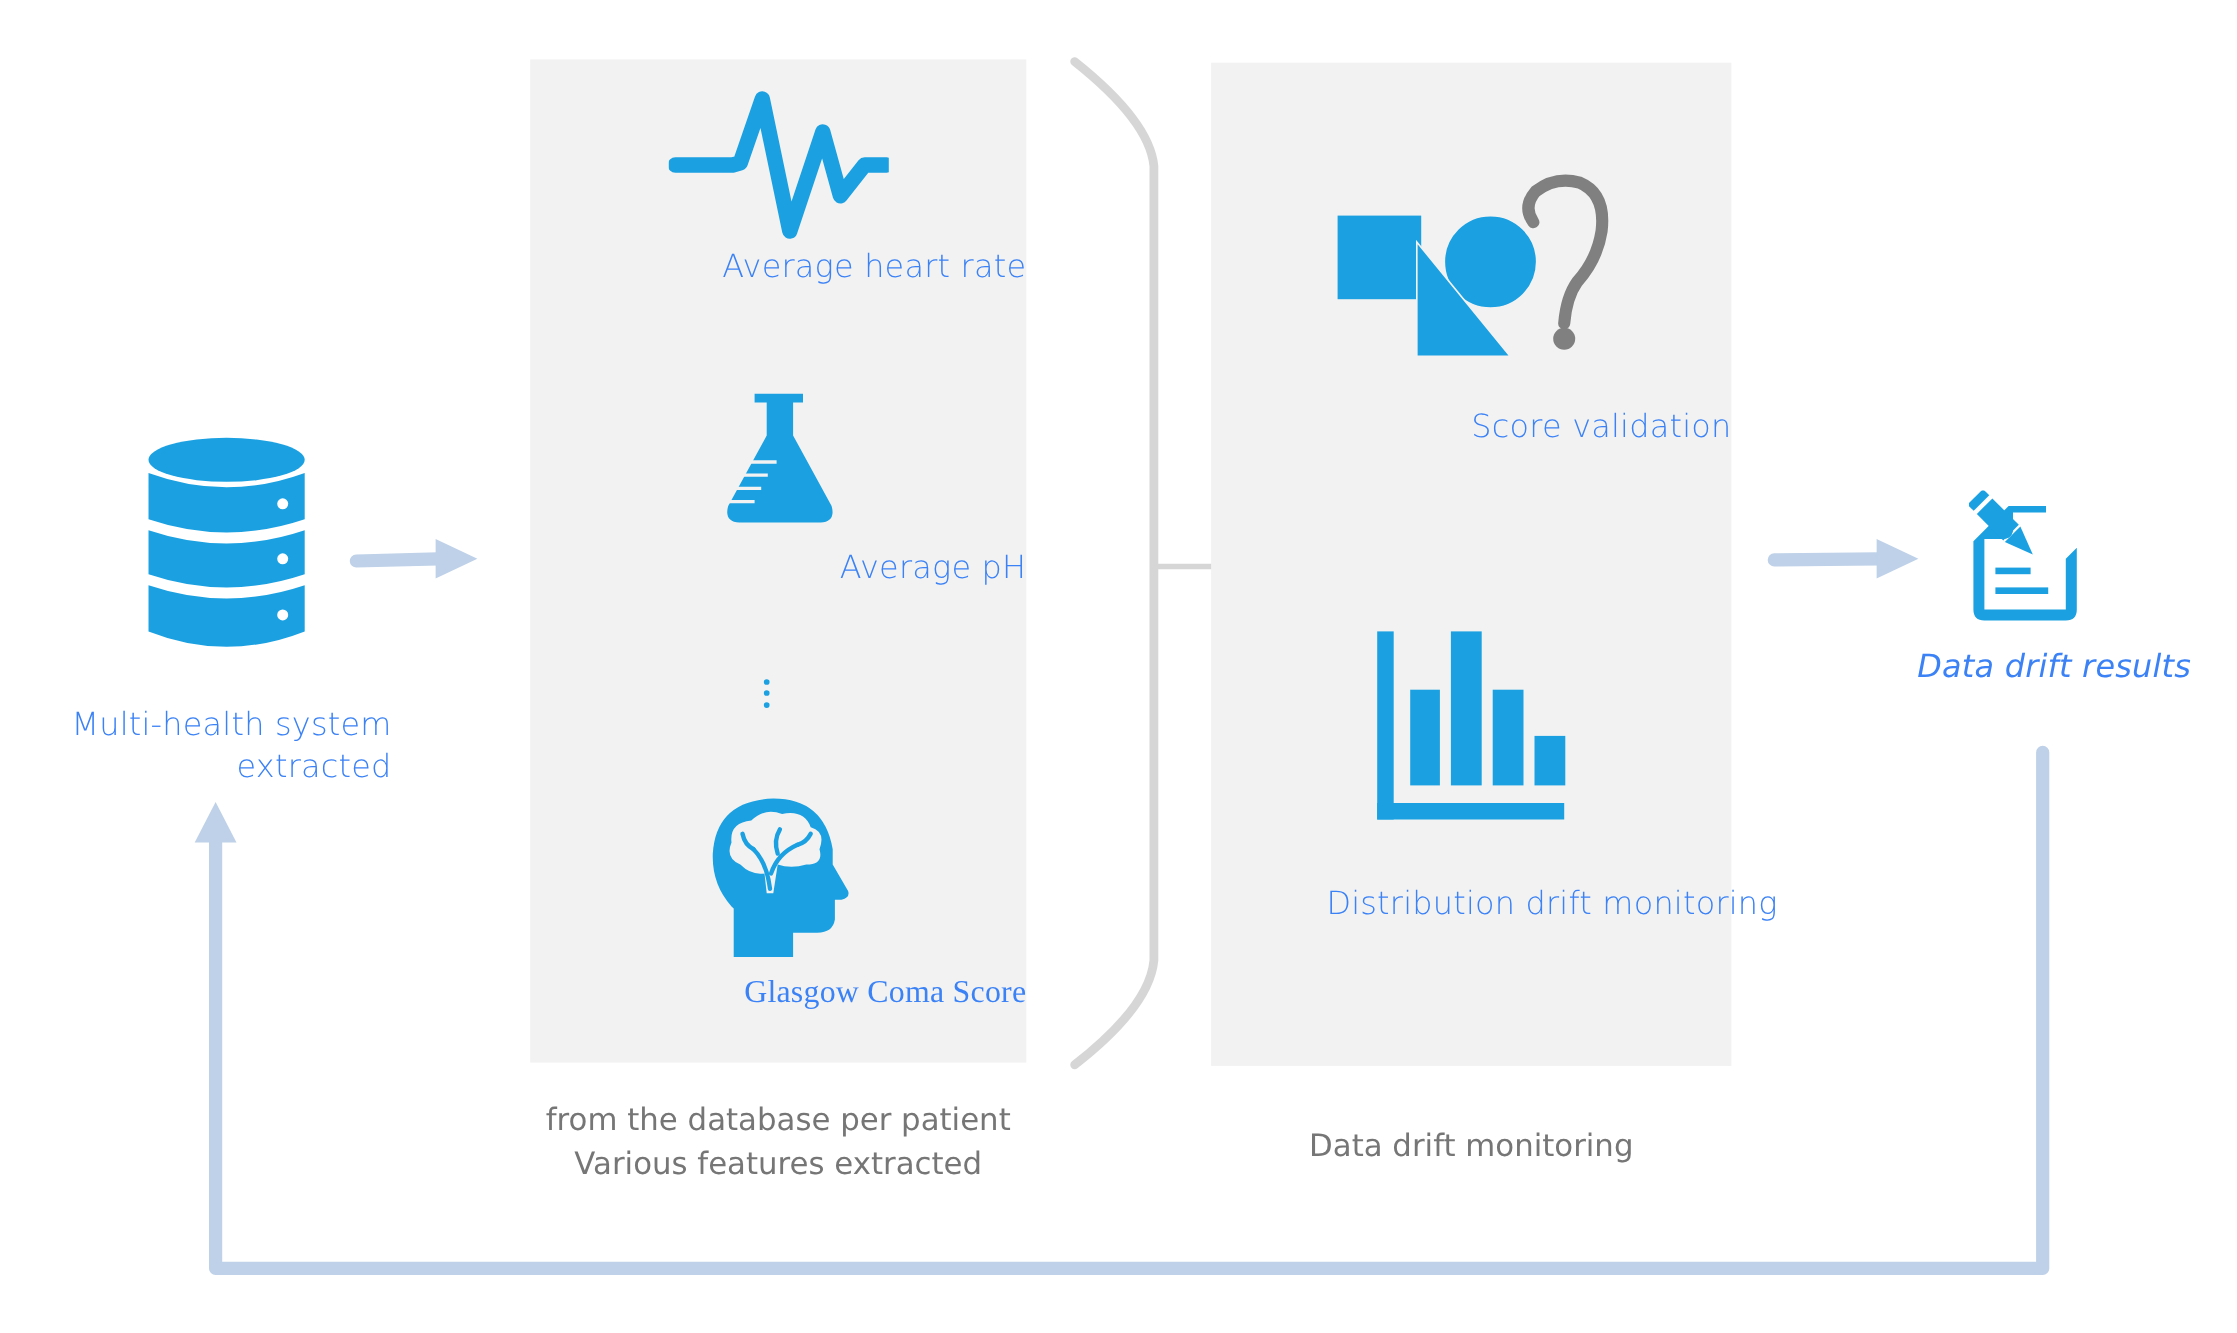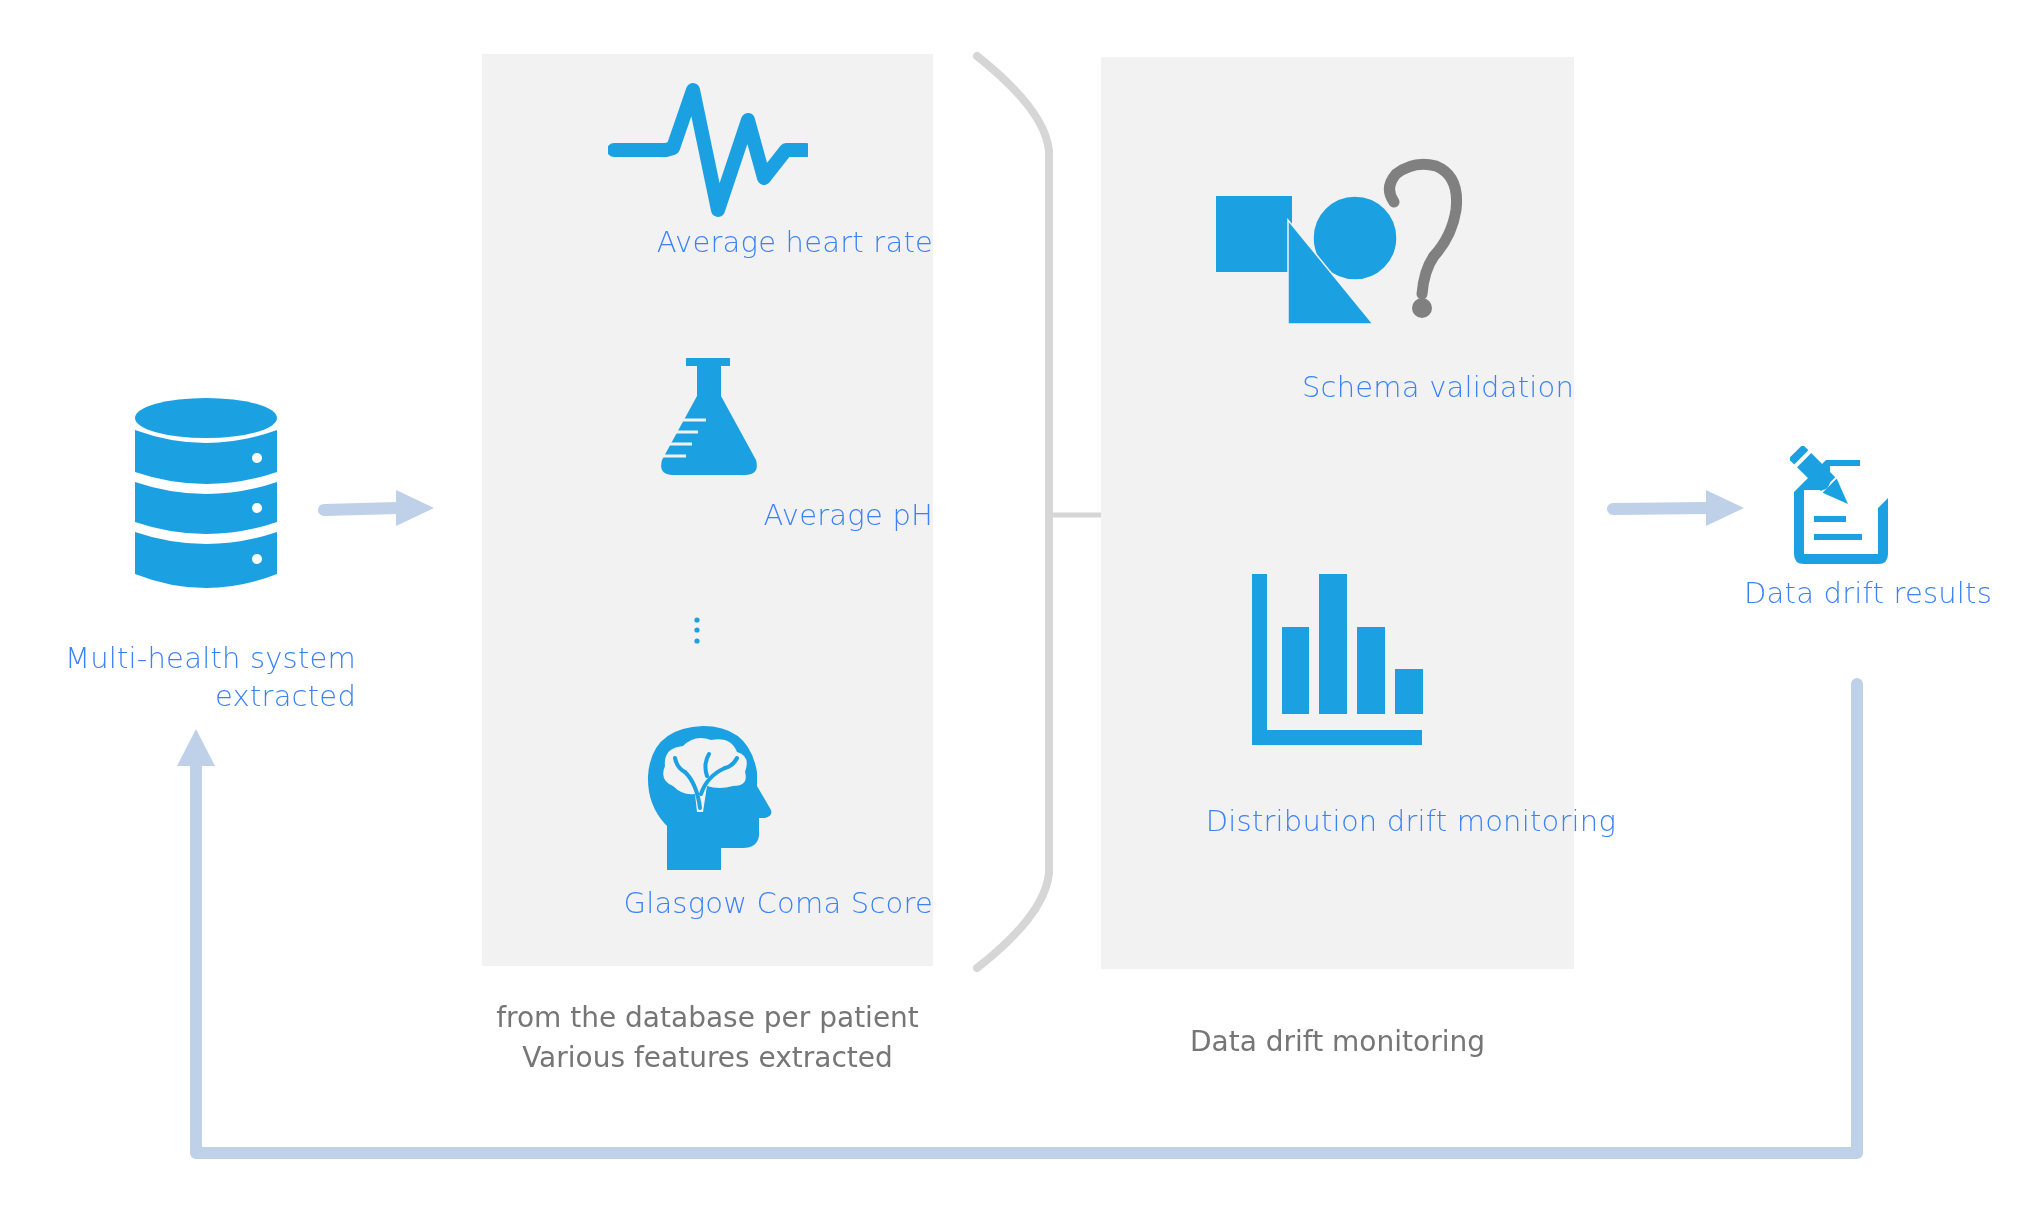"Schema validation" div.label { text: Schema -> Score }
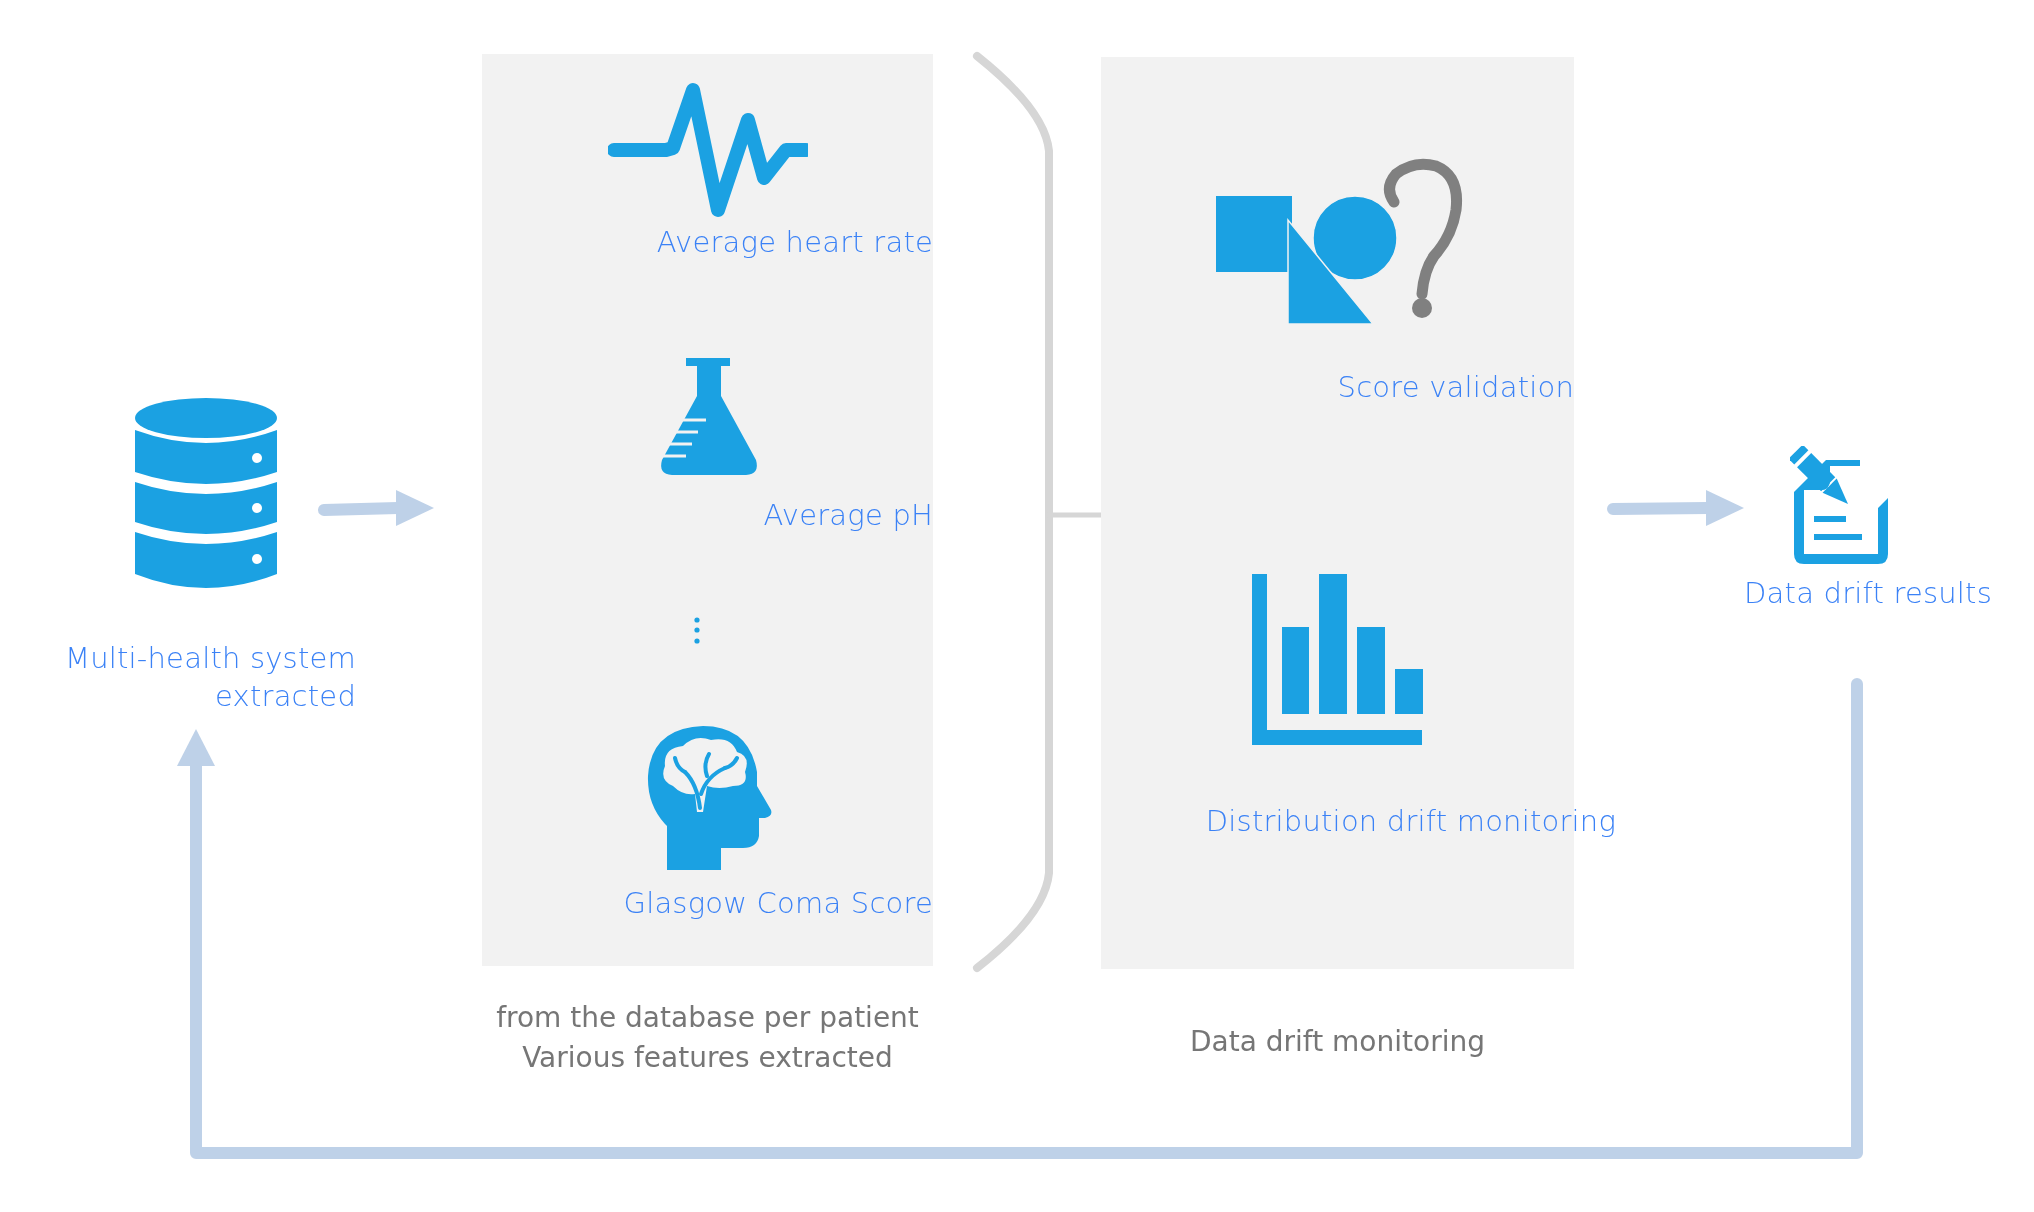"Data drift results" div.label { font-style: none -> italic; top: 576px -> 588px }
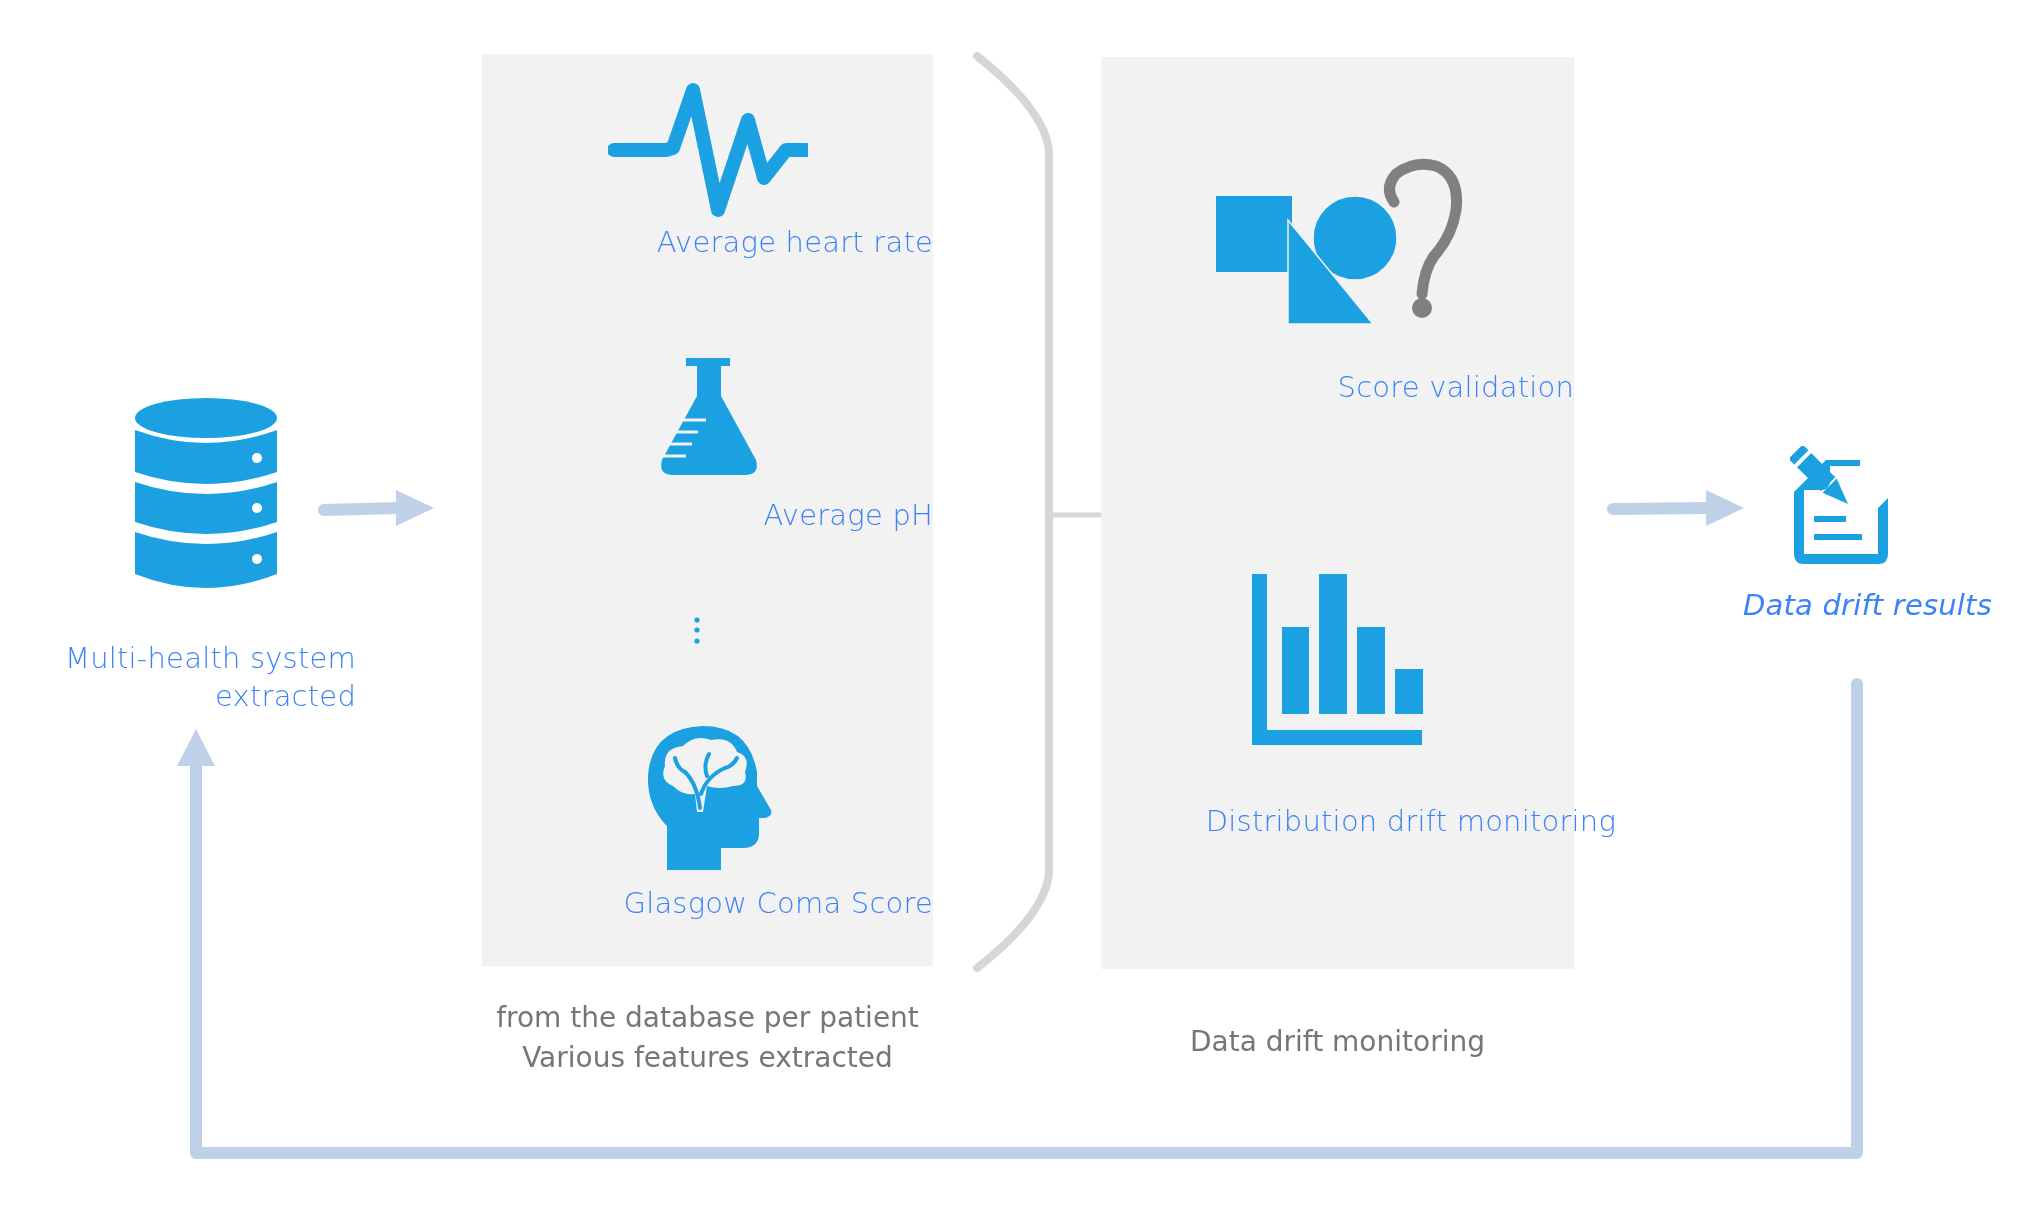"Glasgow Coma Score" div.label { font-family: none -> Liberation Serif, serif }
